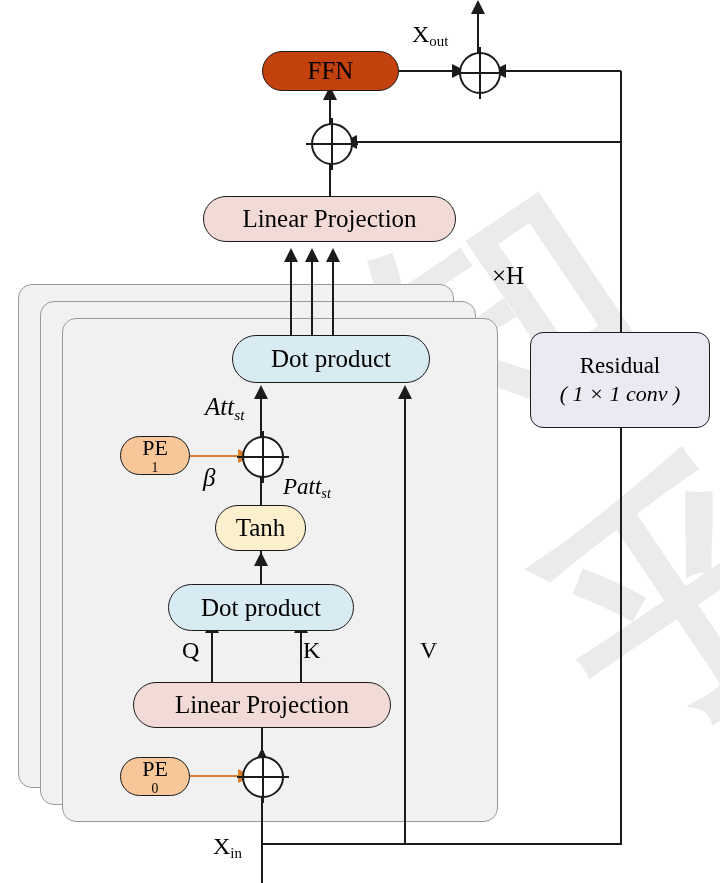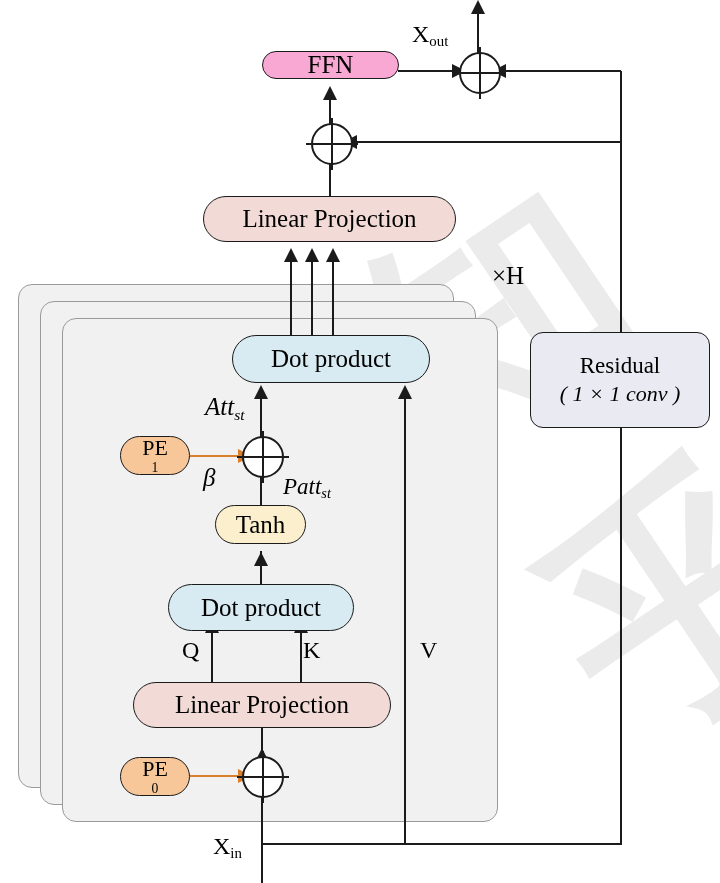"FFN" .ffn { background: #f9a8d4 -> #c2410c; height: 28px -> 40px }
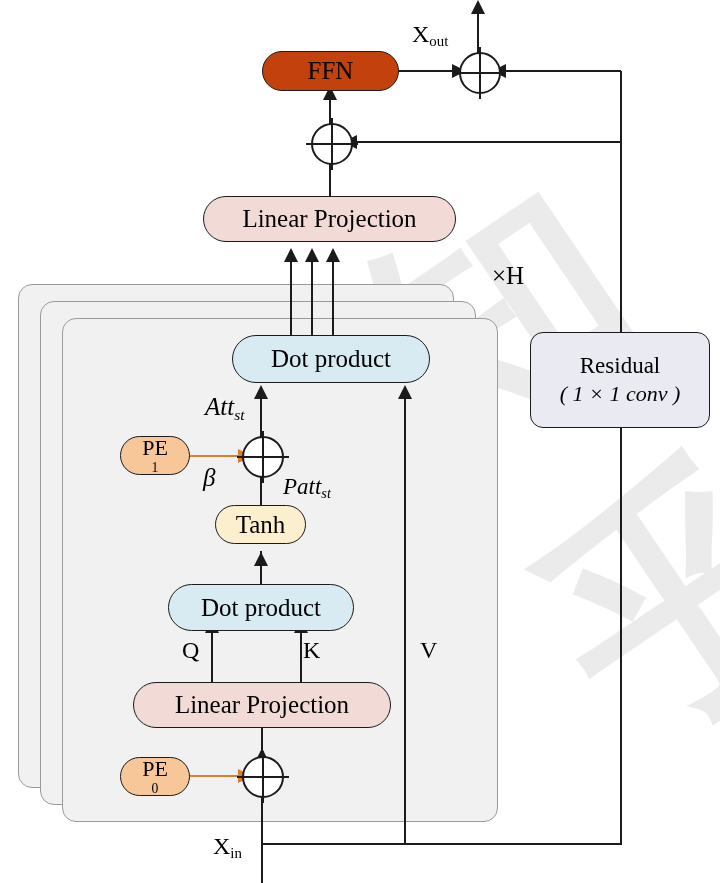"Tanh" .tanh { height: 39px -> 46px }
